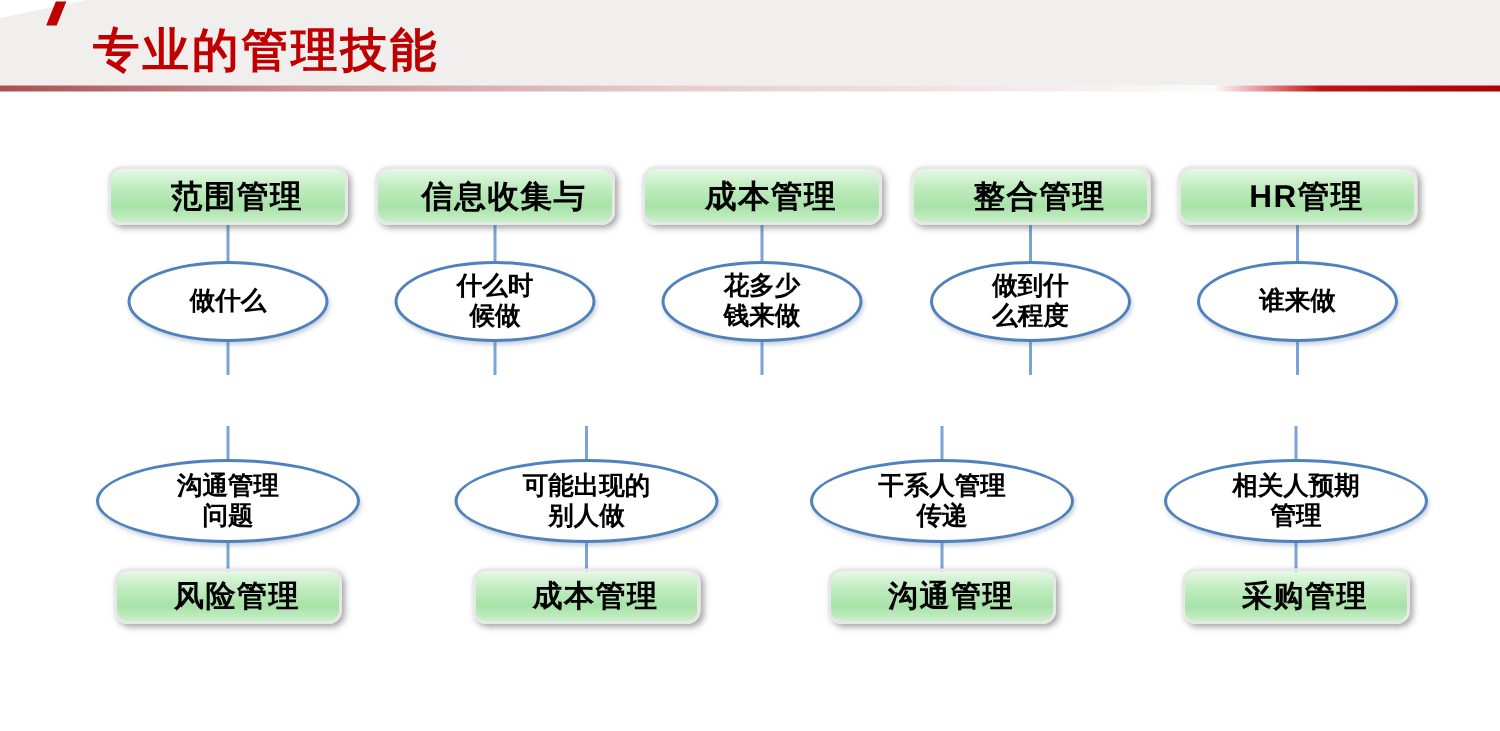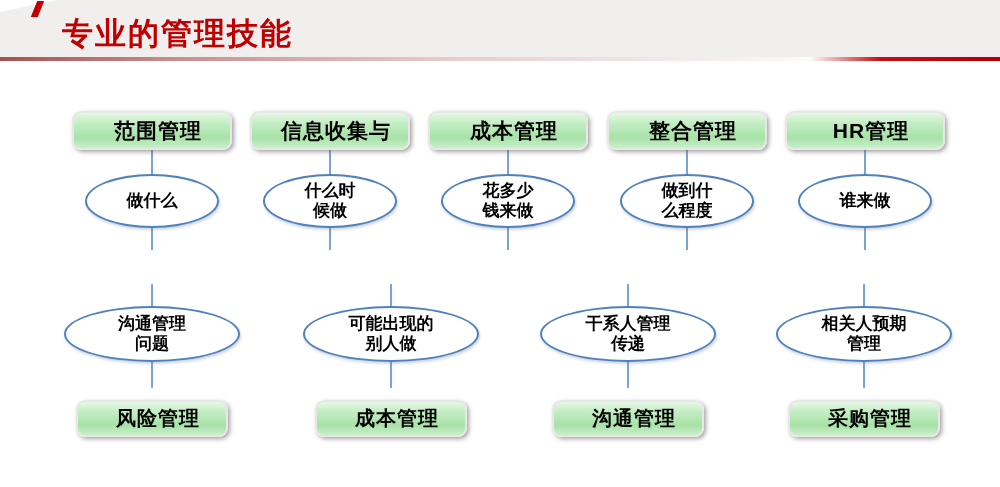"风险管理" .bottom-box { top: 400px -> 379px }
